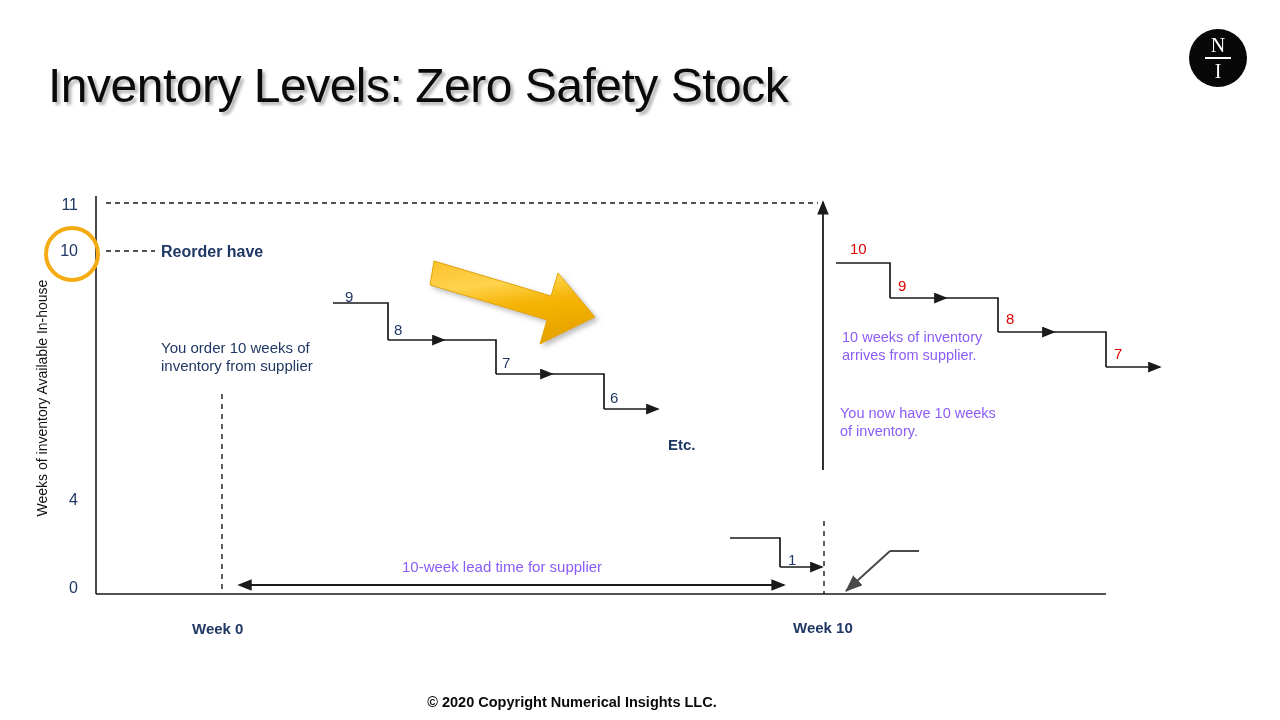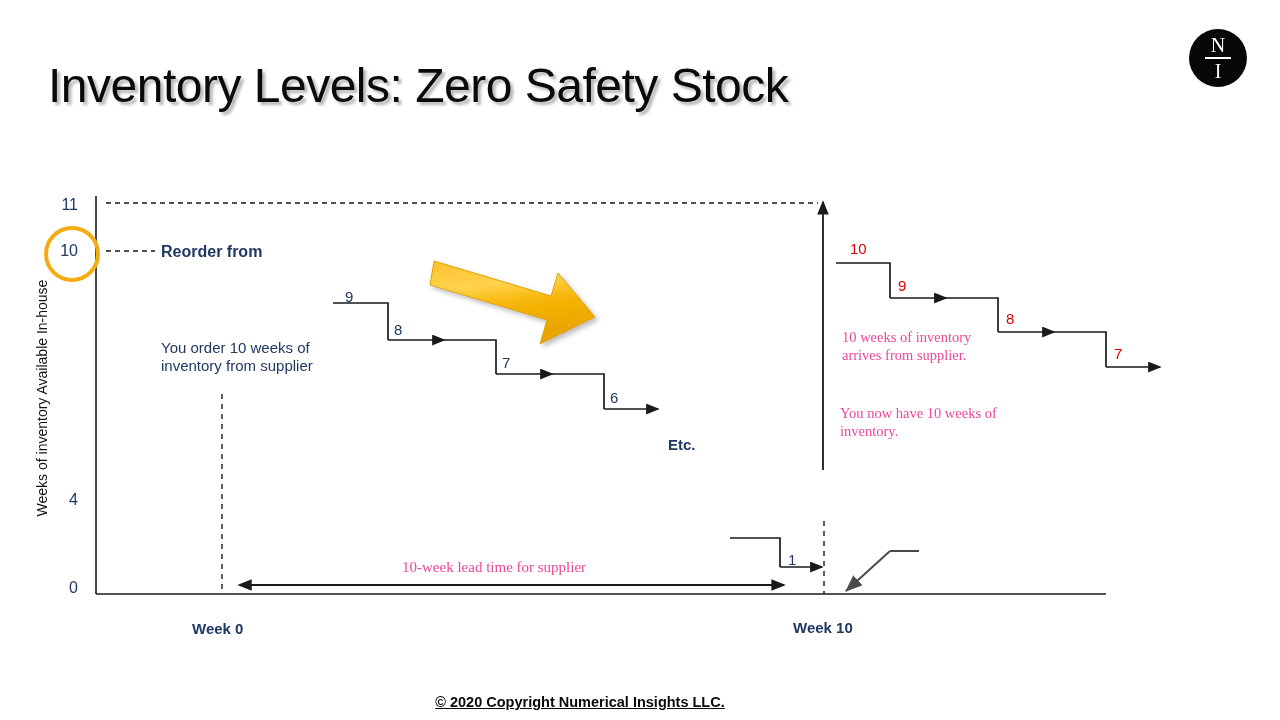"Reorder from" div.annot { text: from -> have }
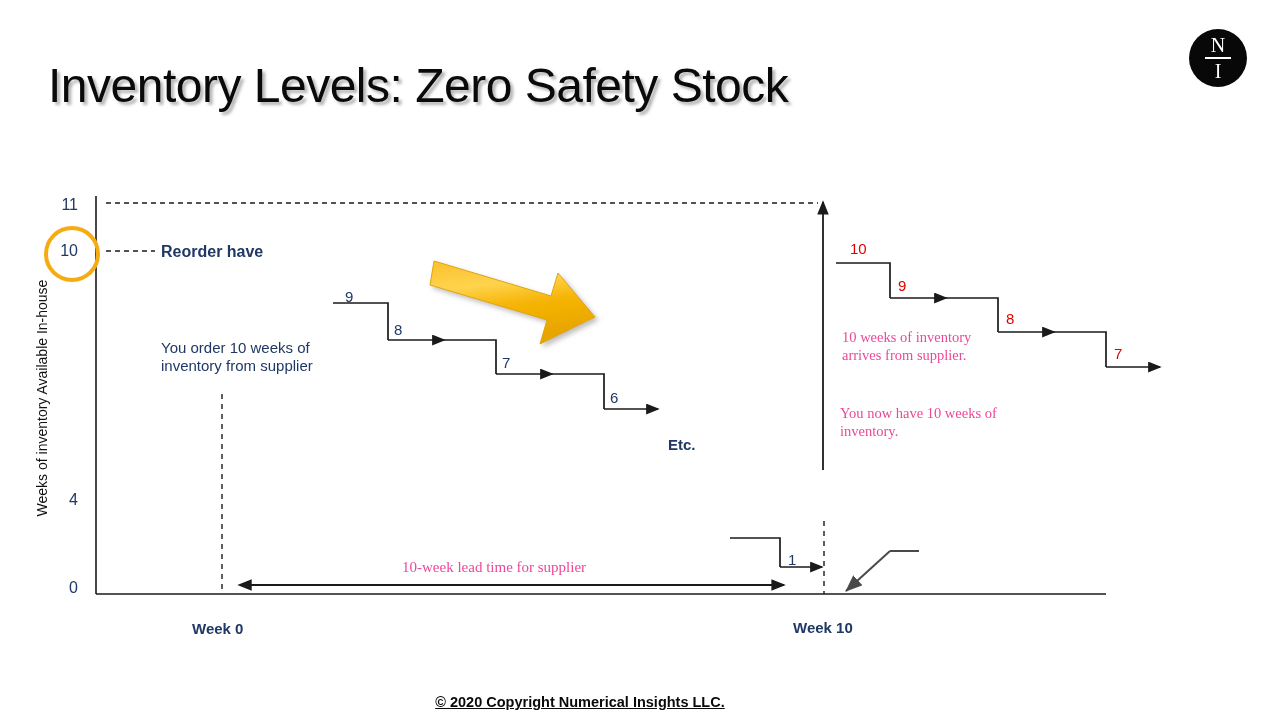"10 weeks of inventory arrives" .red { color: #ec4899 -> #8b5cf6; font-family: Liberation Serif, serif -> none }
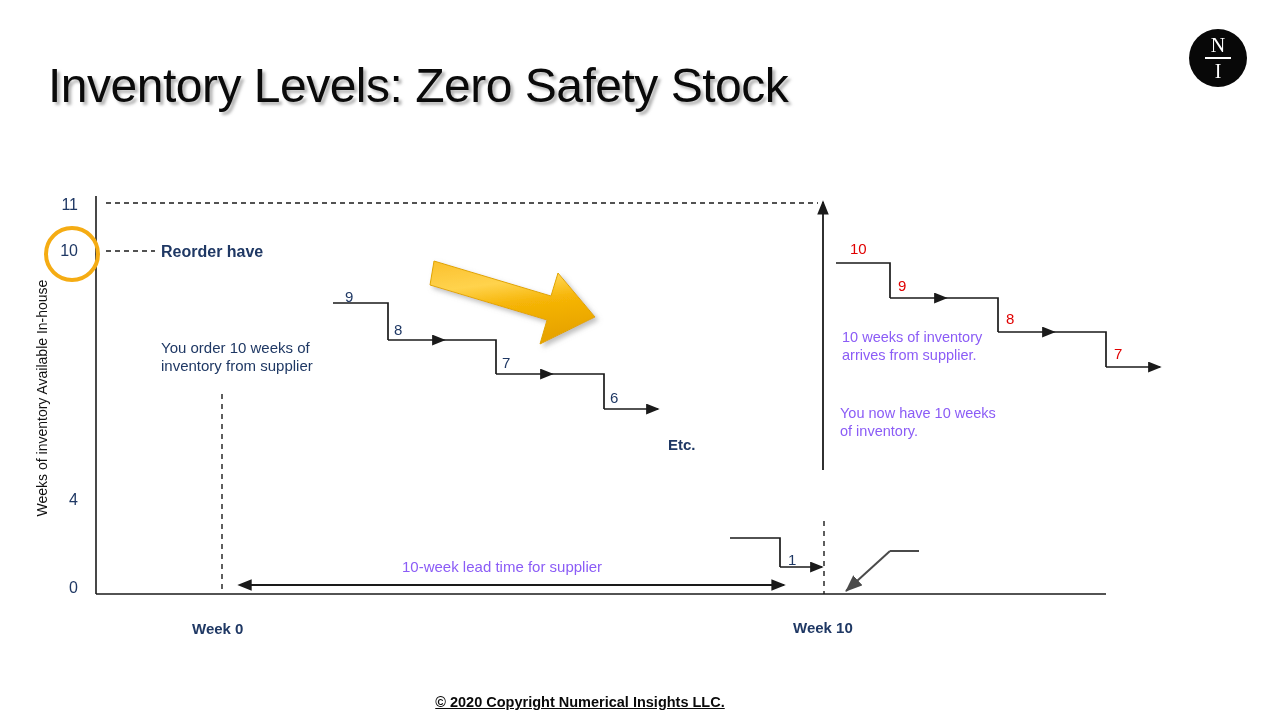"© 2020 Copyright Numerical Insights" #footer { left: 8px -> 0; text-decoration: underline -> none }
